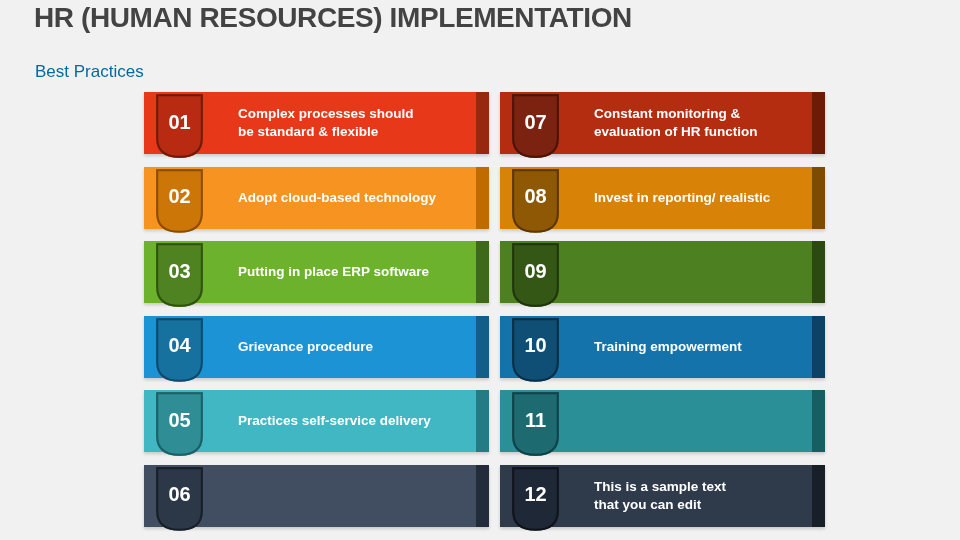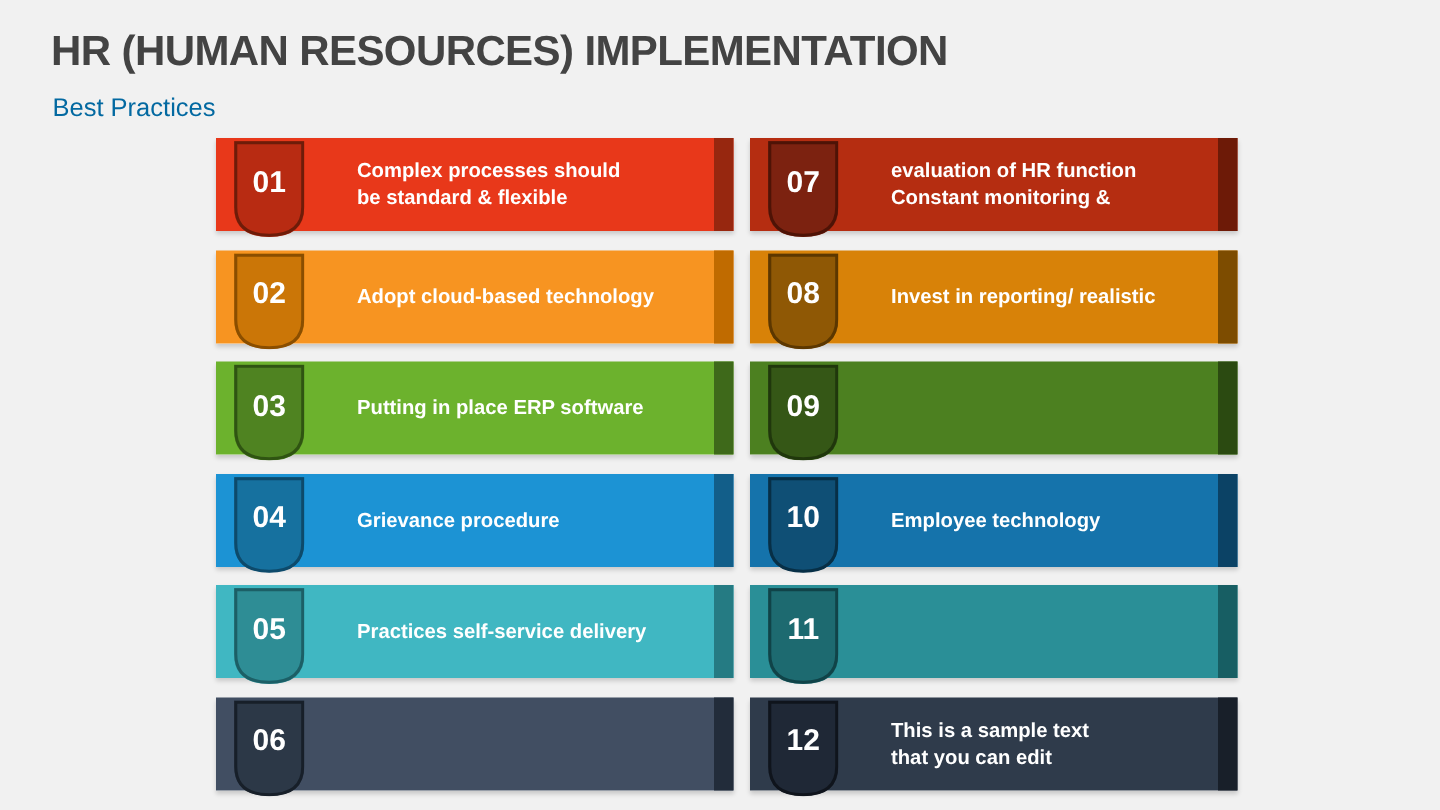"HR (HUMAN RESOURCES) IMPLEMENTATION" #title { top: 18px -> 2px }
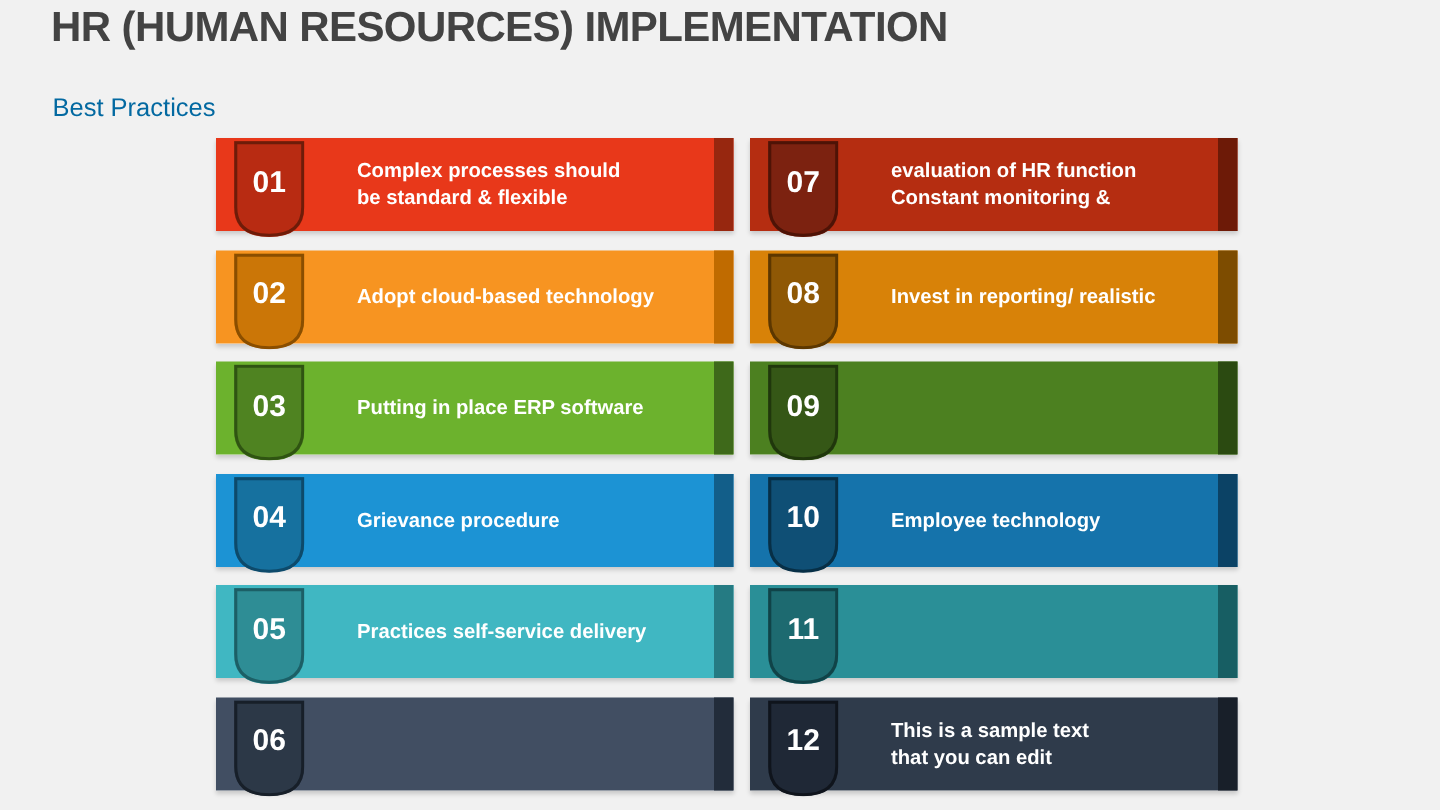"evaluation of HR function" span { order: before "Constant monitoring &" -> after "Constant monitoring &" }
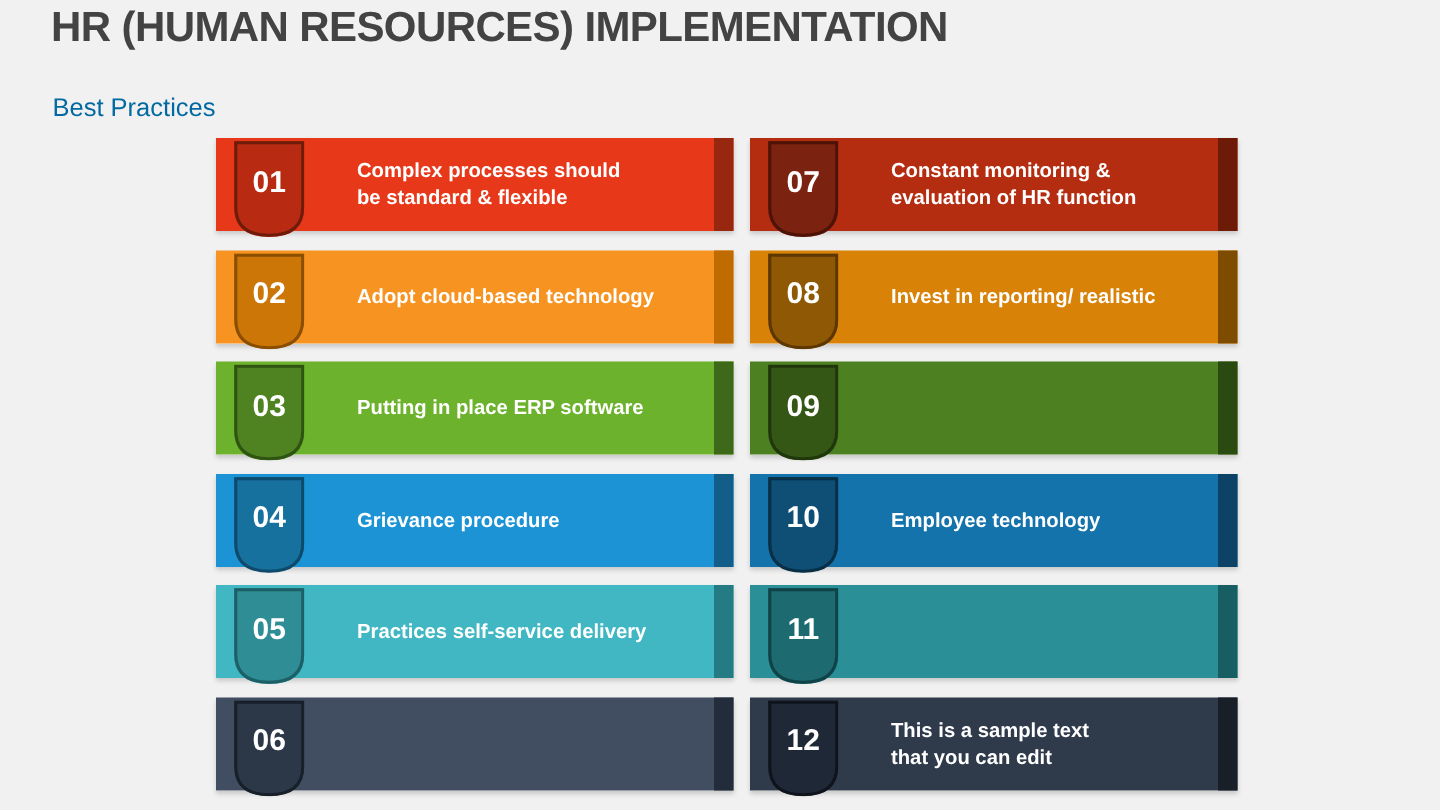"Employee technology" span { text: Employee technology -> Training empowerment }
